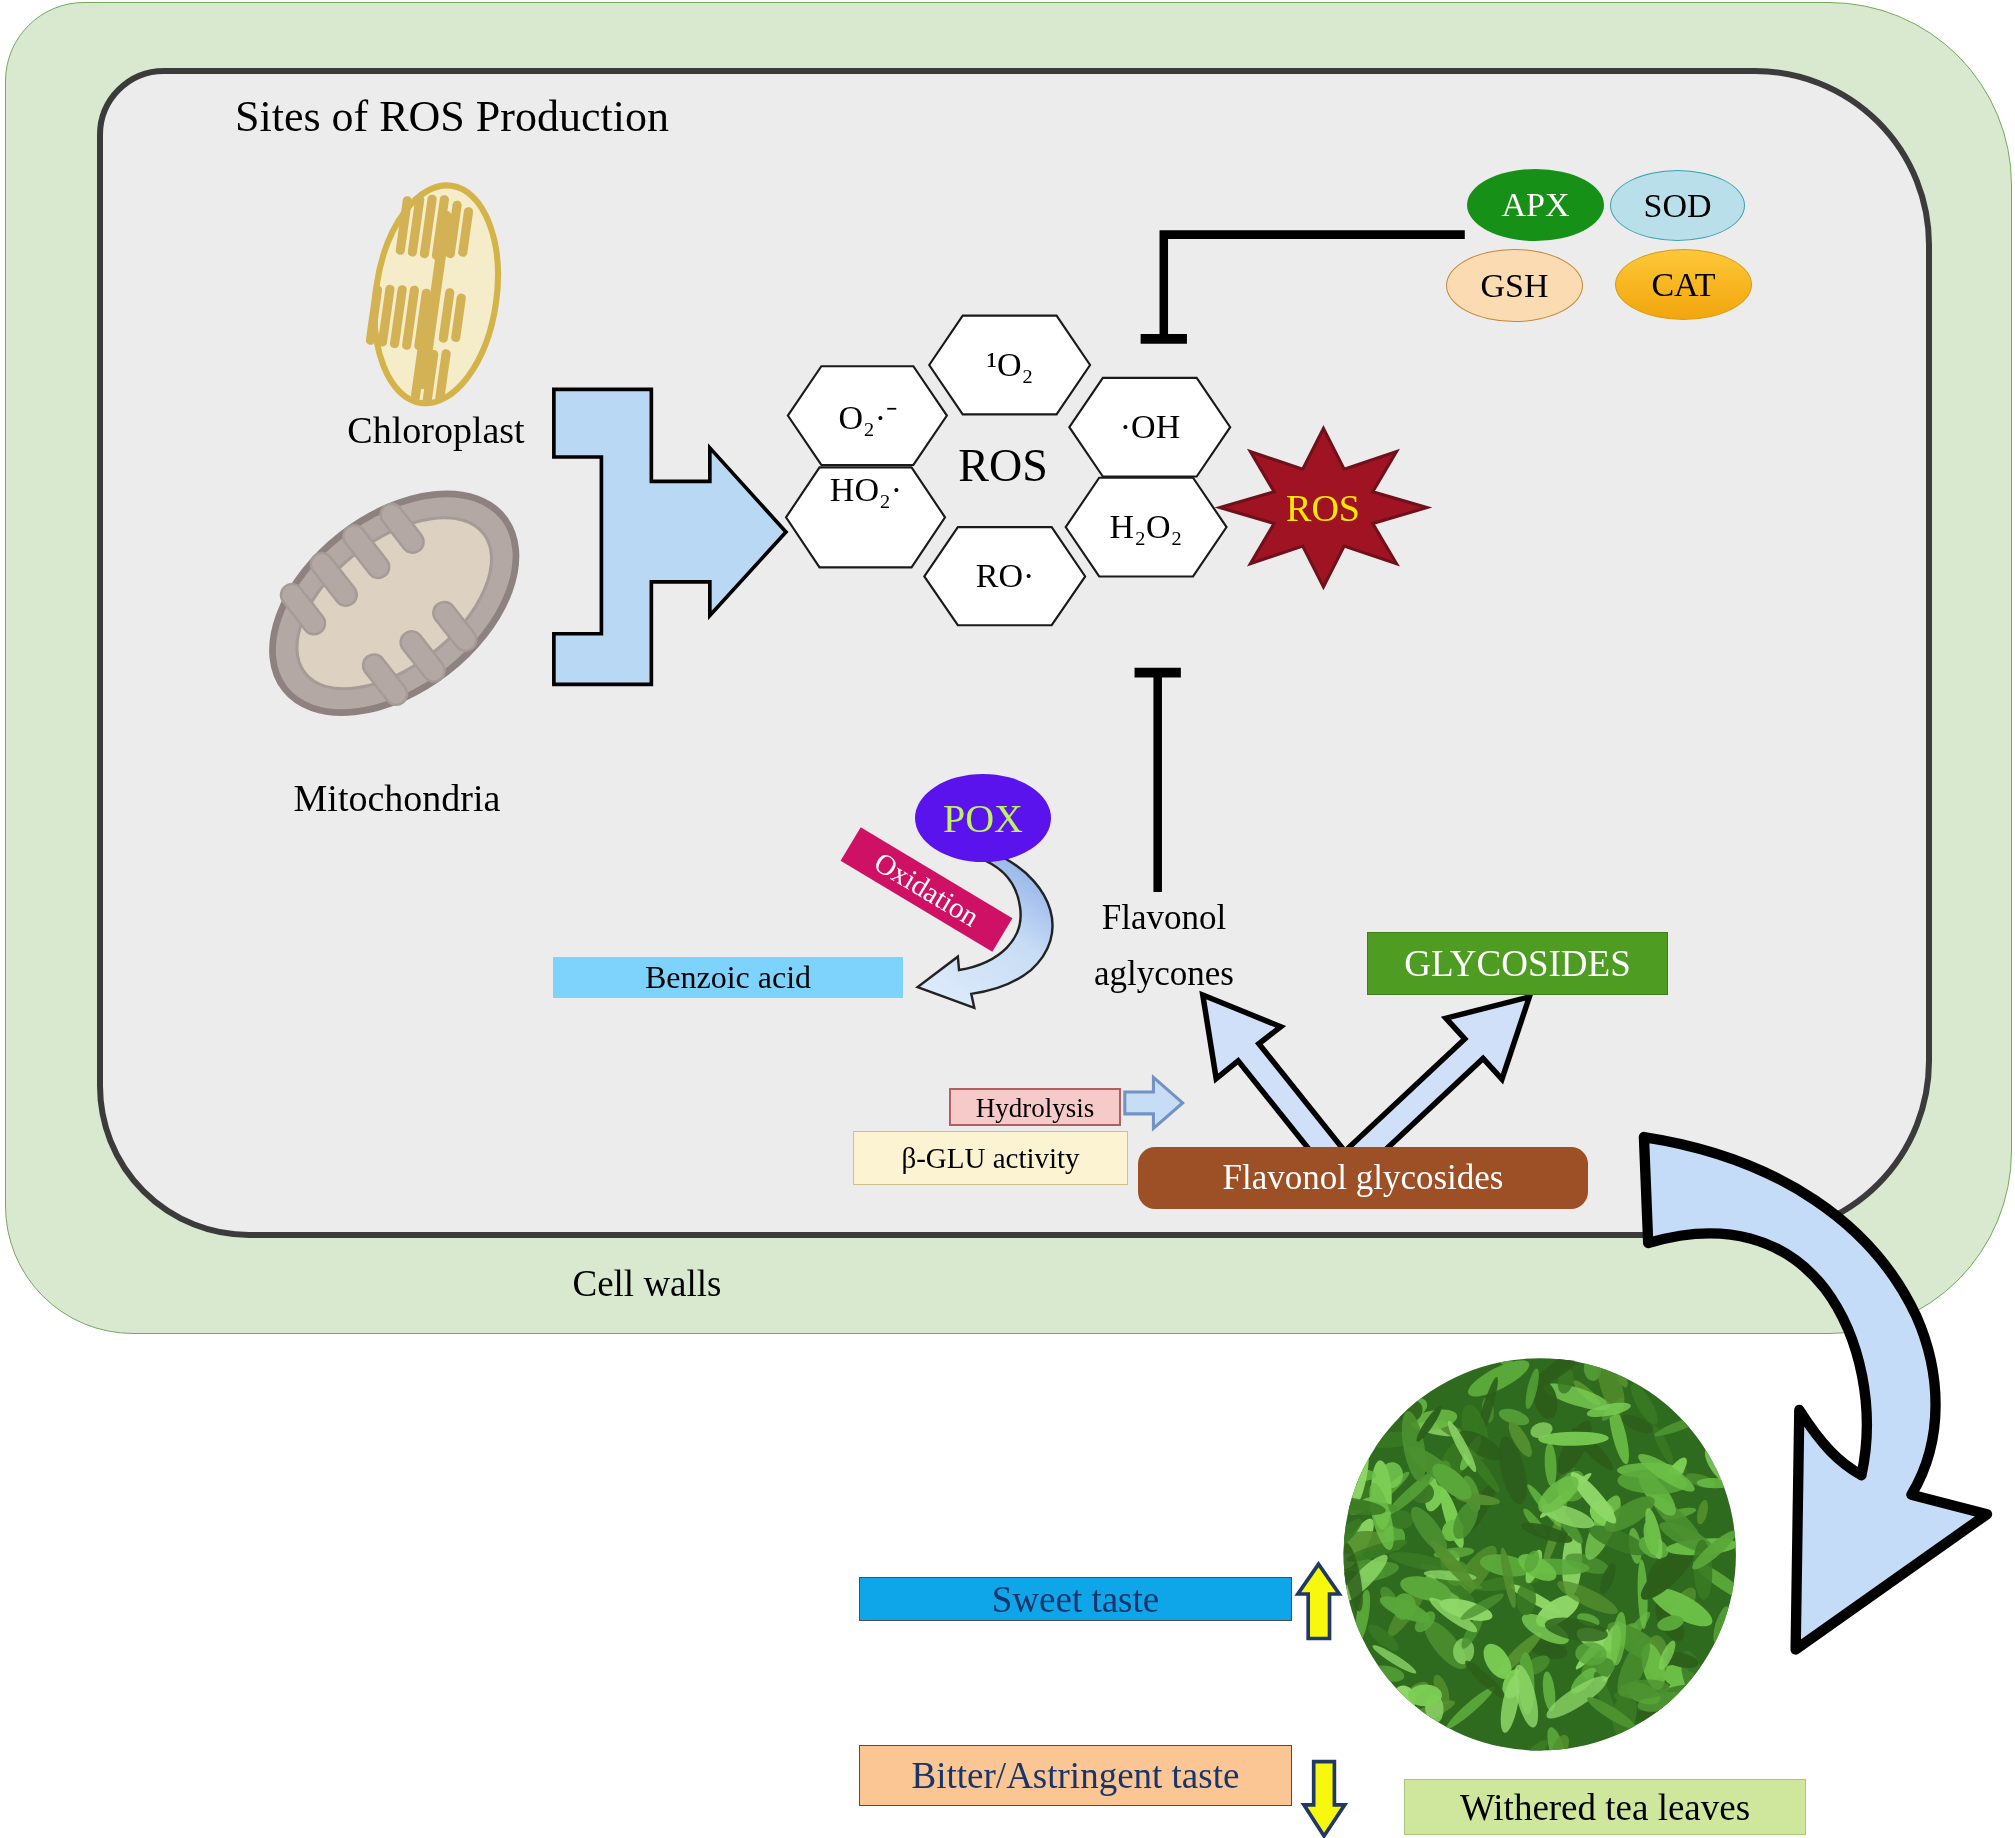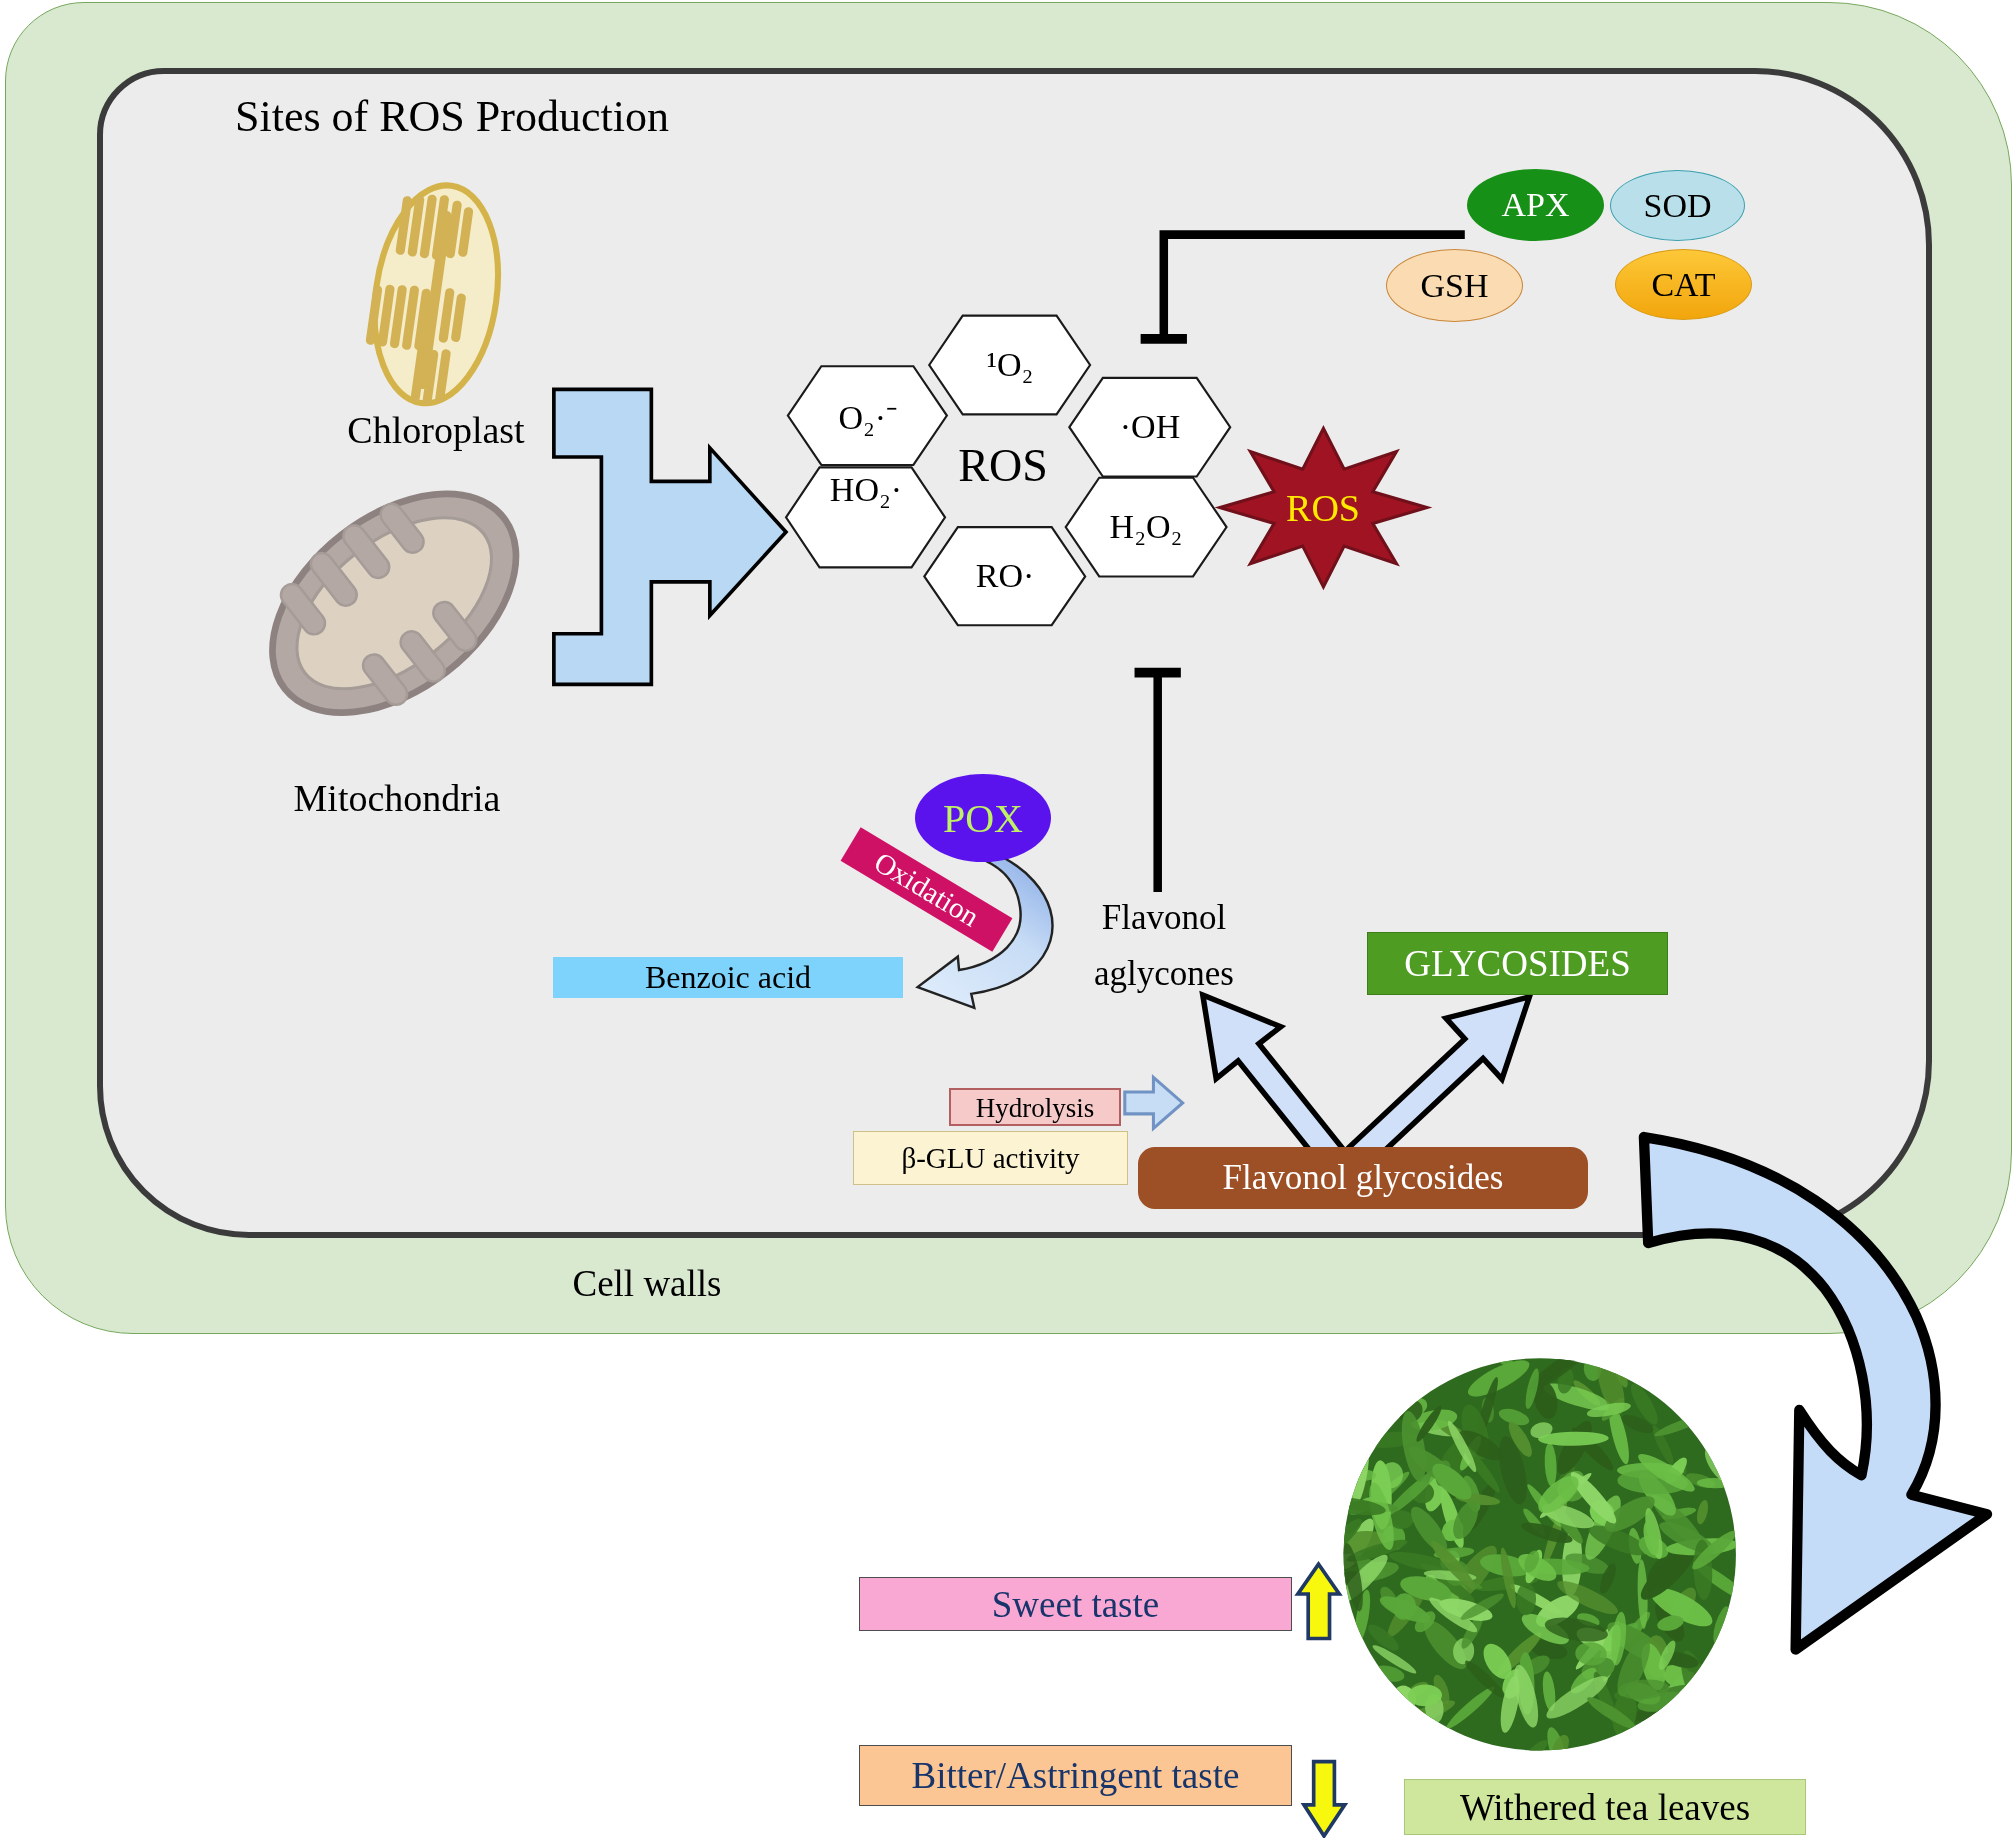"GSH" div.abs { left: 1386px -> 1446px }
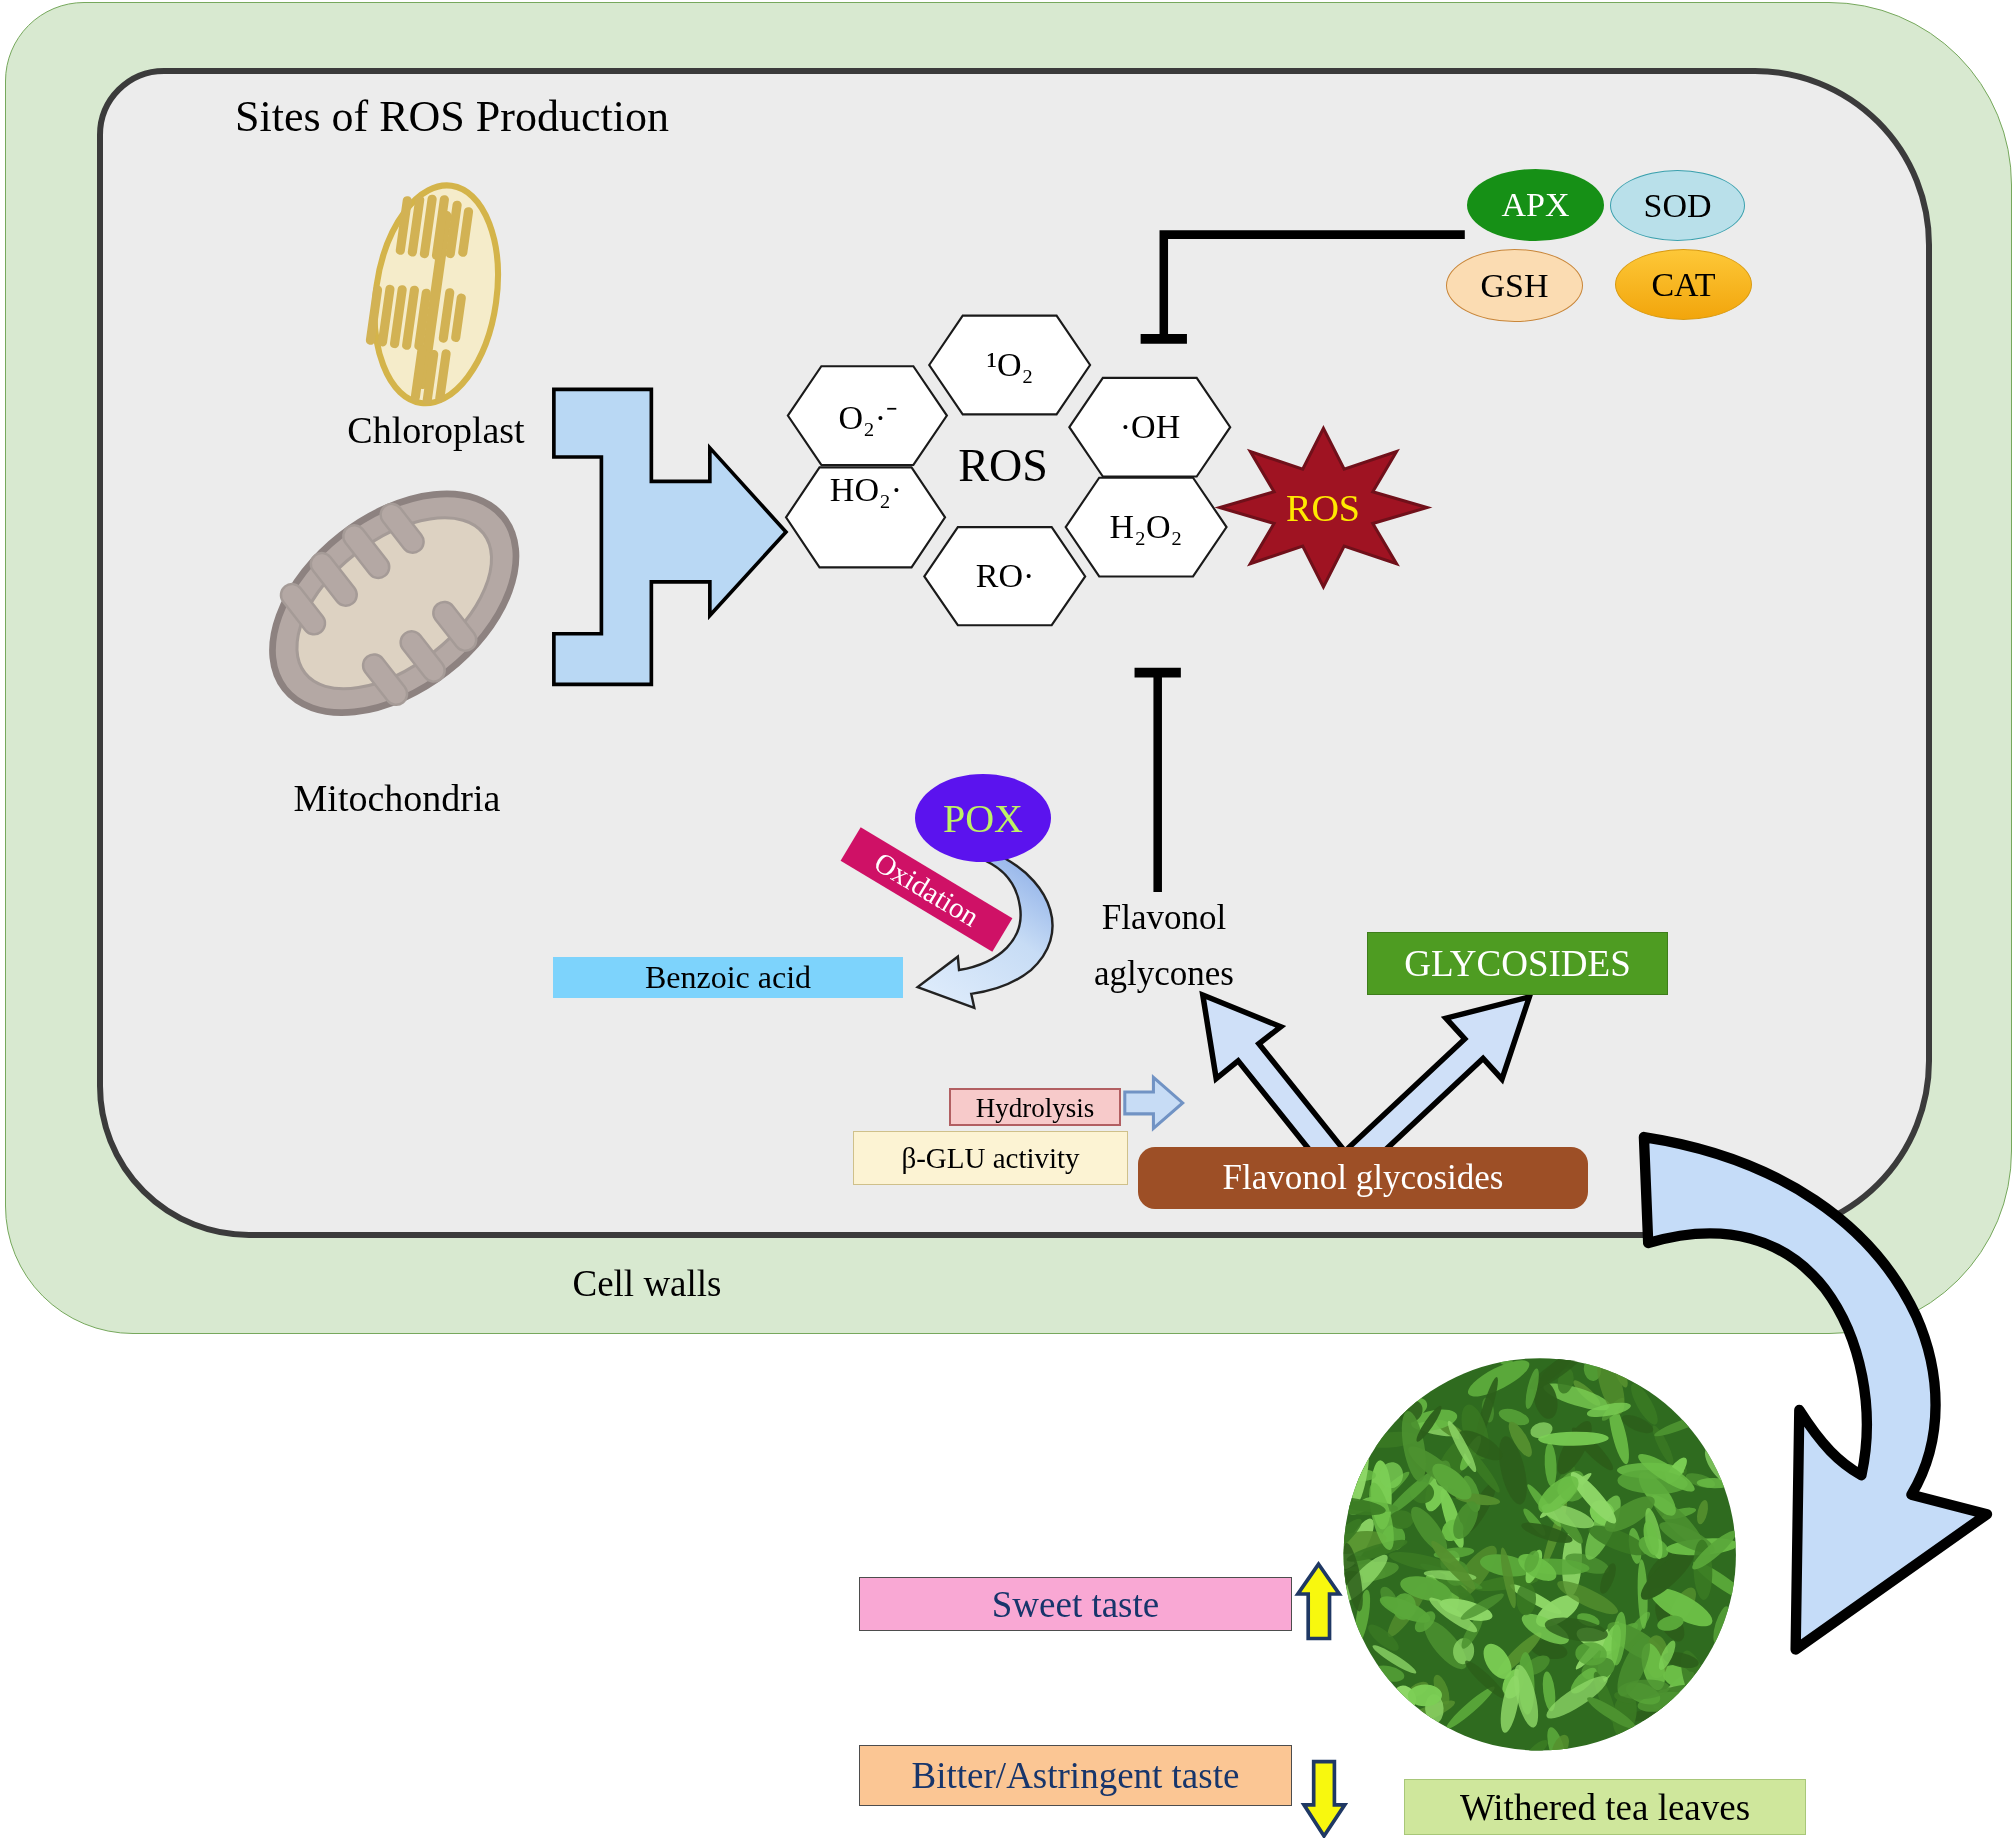"Sweet taste" div.abs { background: #f9a8d4 -> #0ea5e9; height: 54px -> 44px }
